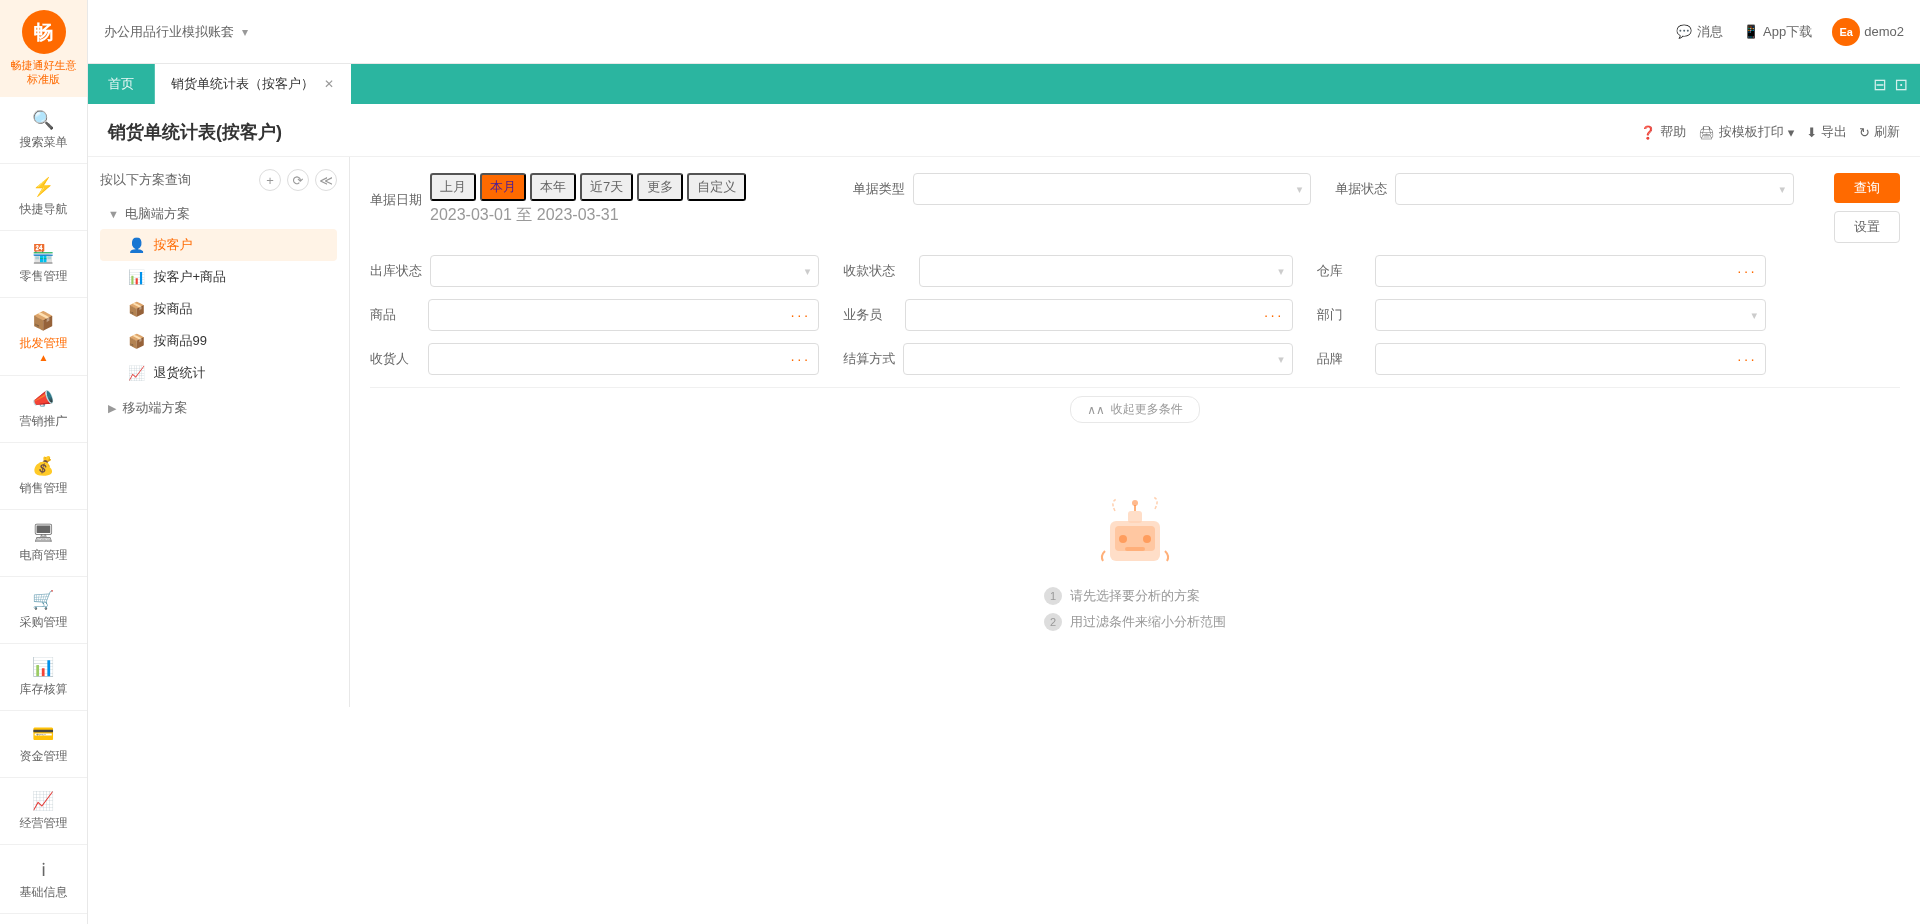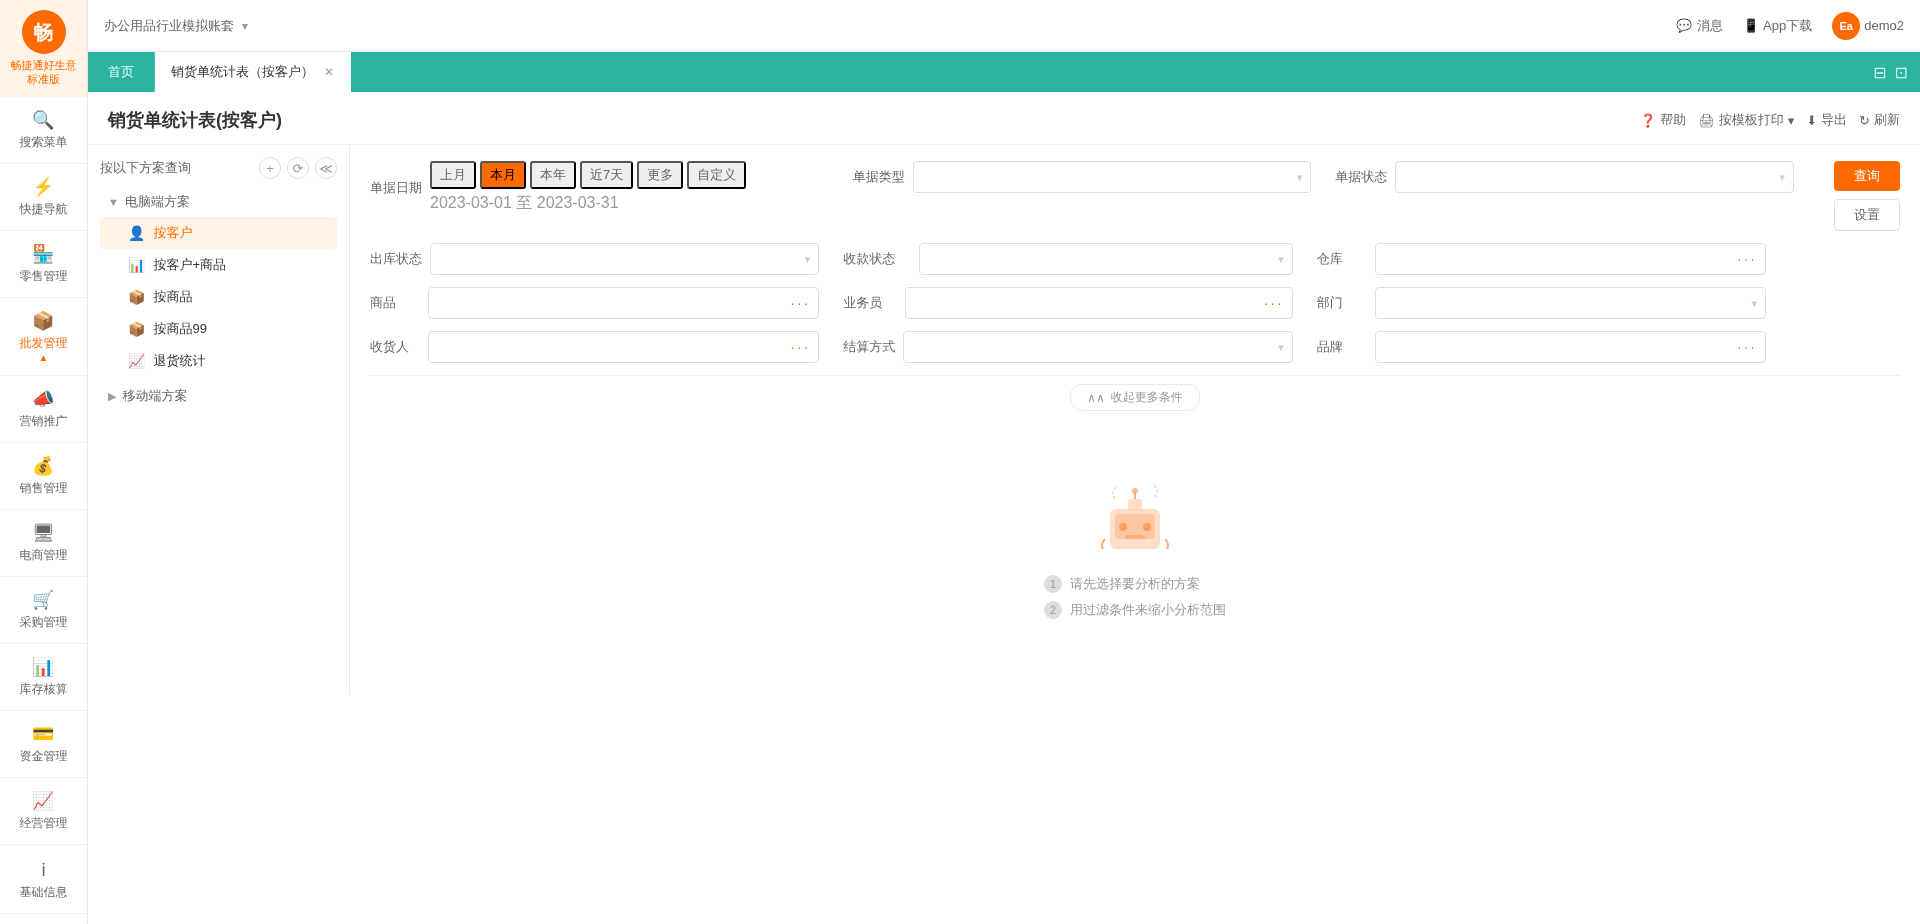"办公用品行业模拟账套" .top-header { height: 52px -> 64px }
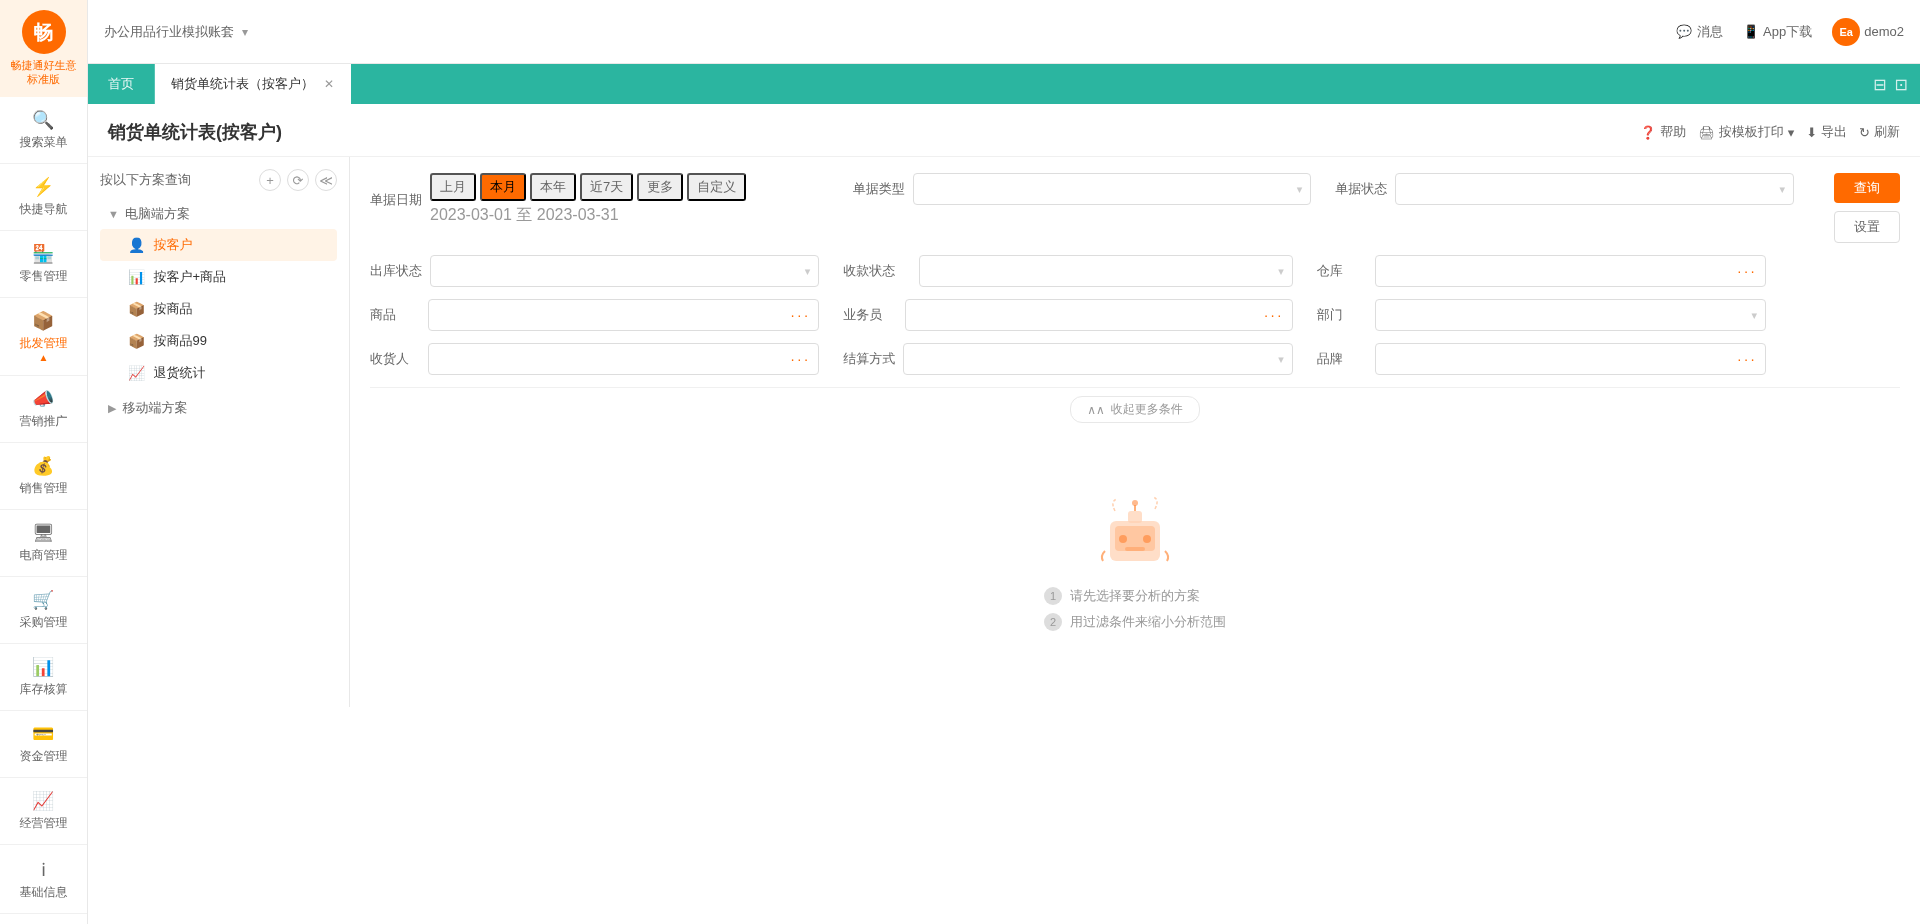"本月" .date-tab.active { color: #000000 -> #4c1d95 }
